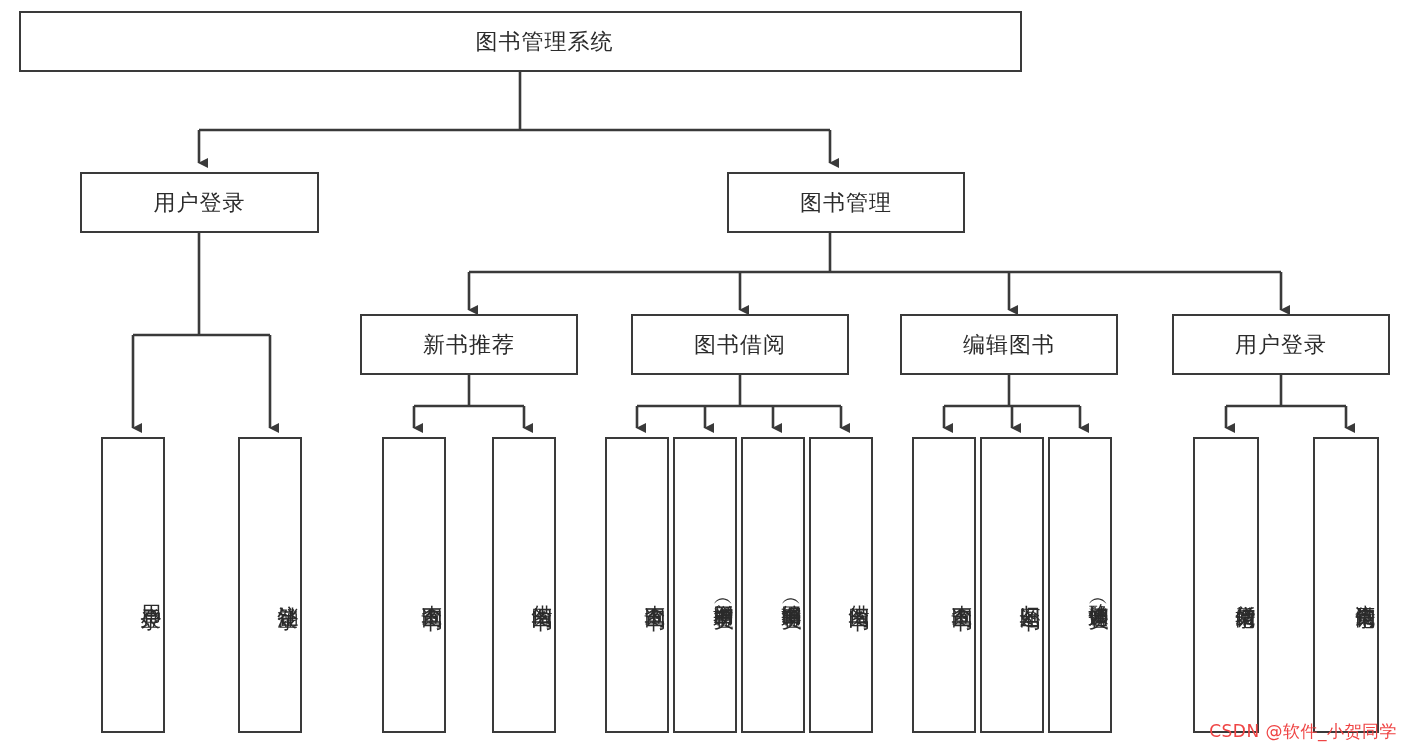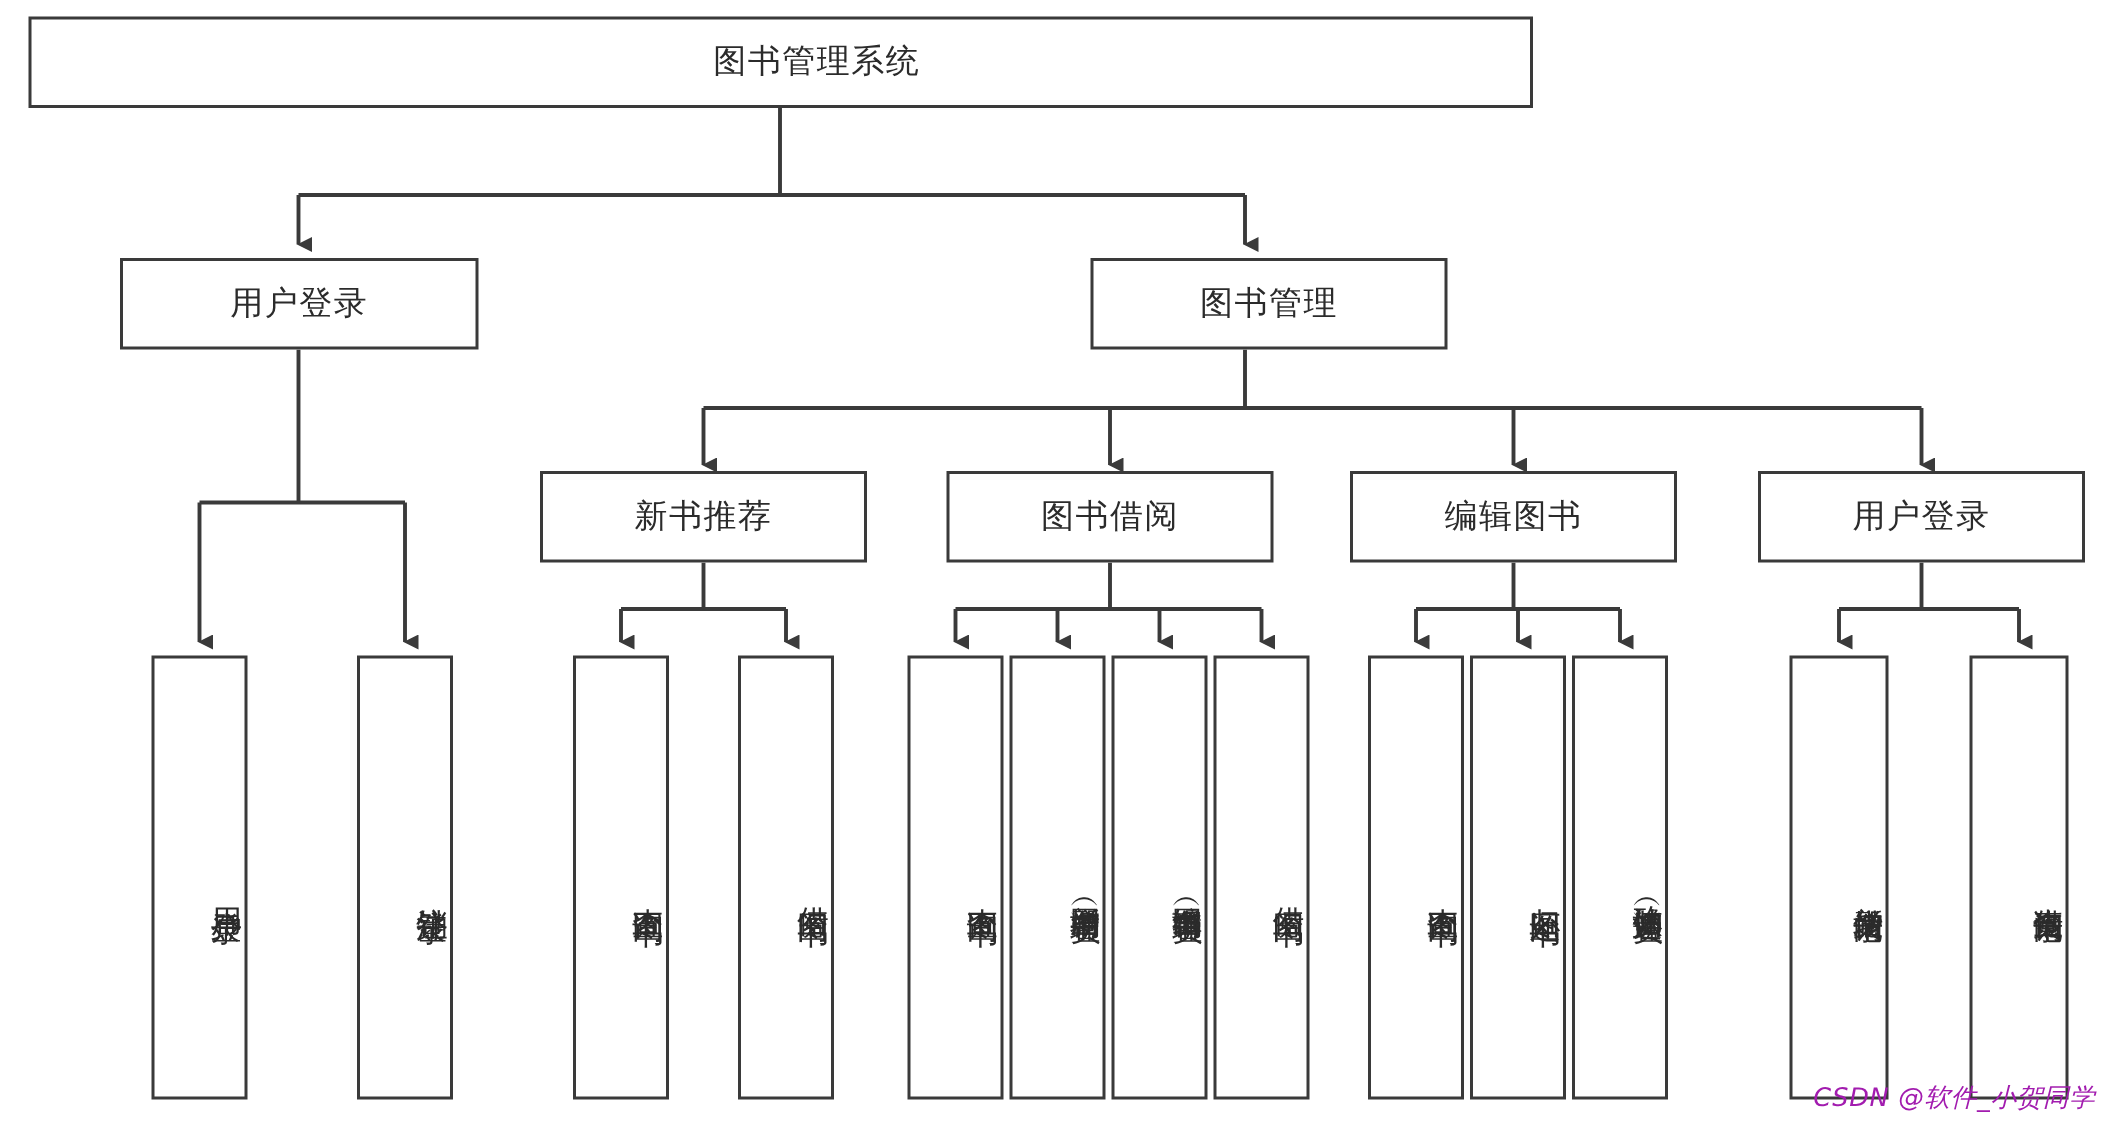"CSDN @软件_小贺同学" .watermark { color: #a21caf -> #ef4444; font-style: italic -> none }
